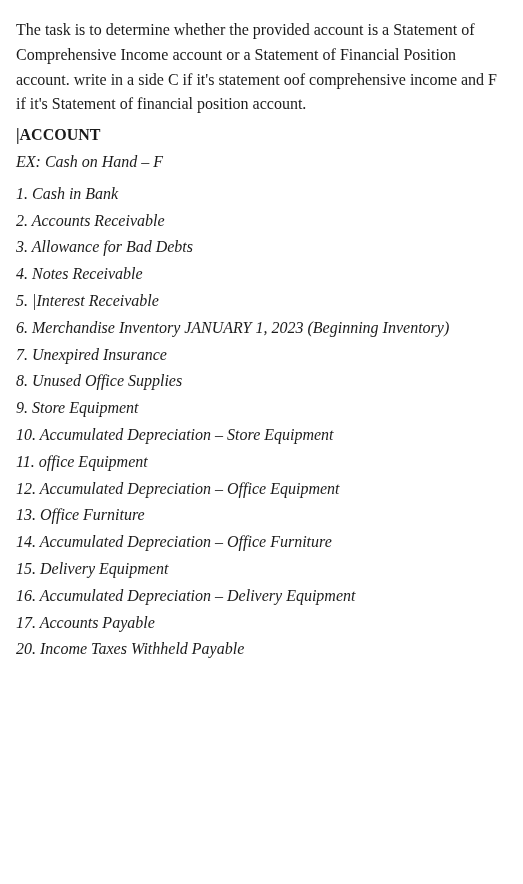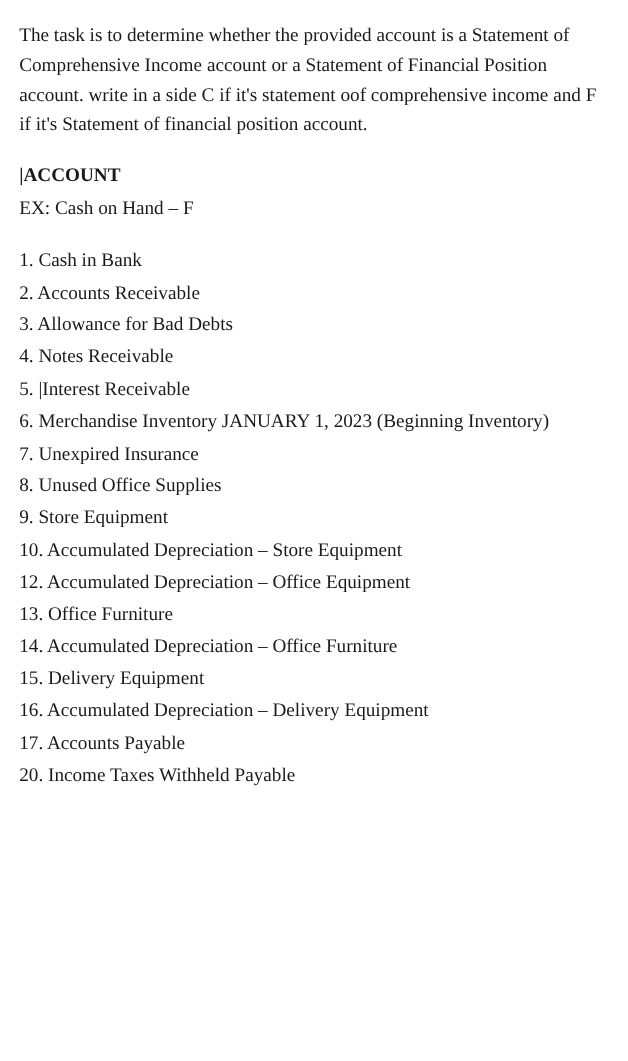"The task is to determine" .description { margin-bottom: 18px -> 6px }
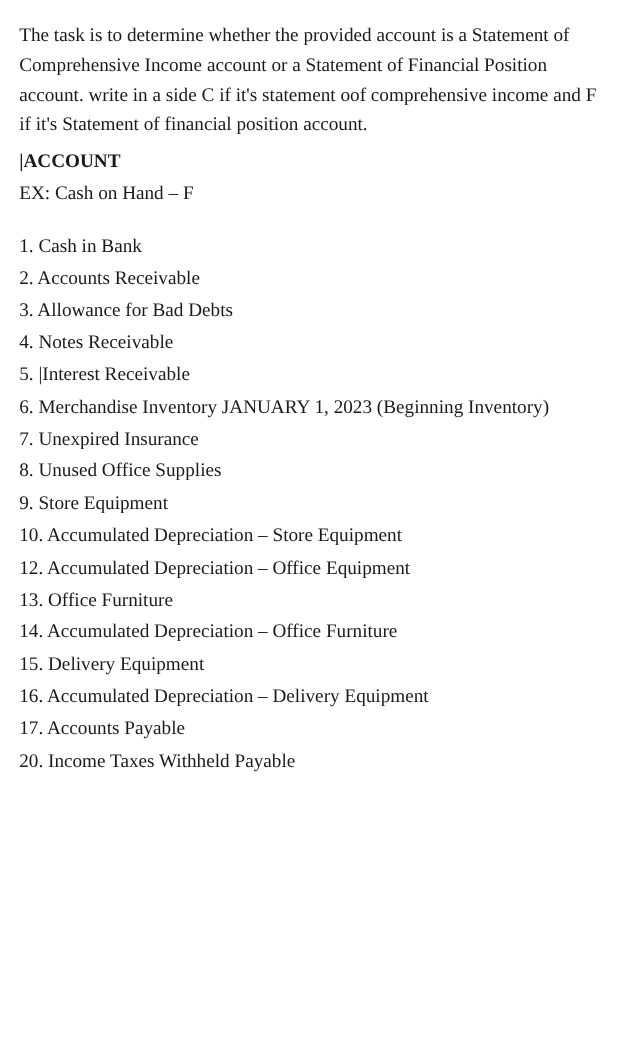"EX: Cash on Hand –" .example-line { font-style: none -> italic; margin-bottom: 18px -> 6px }
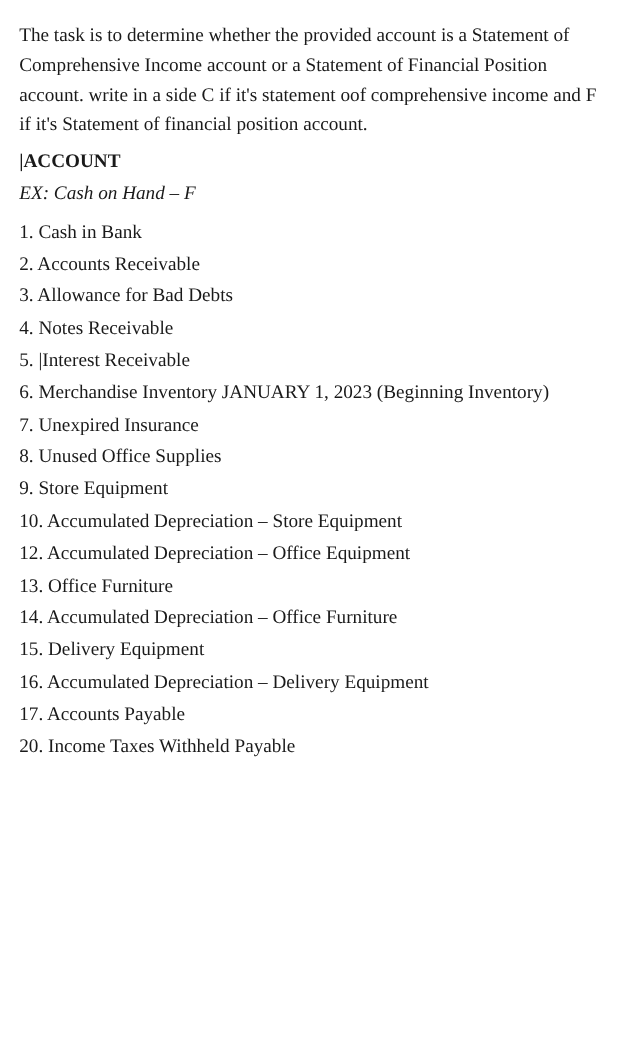"1. Cash in Bank" .account-list { font-style: none -> italic }
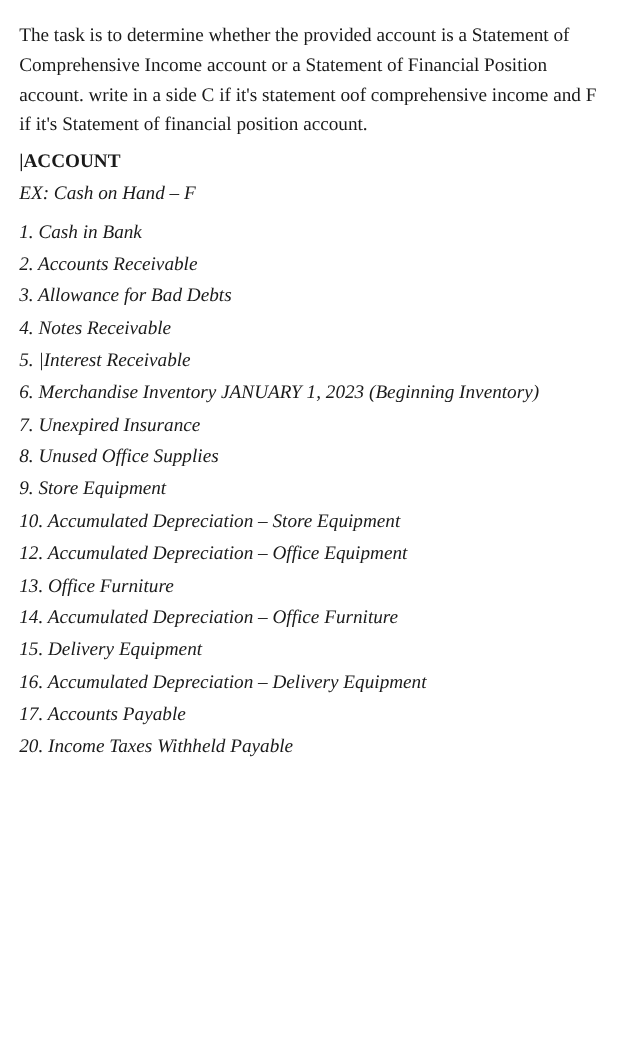"11. office Equipment" li { html: none -> <li>11. office Equipment</li> }
